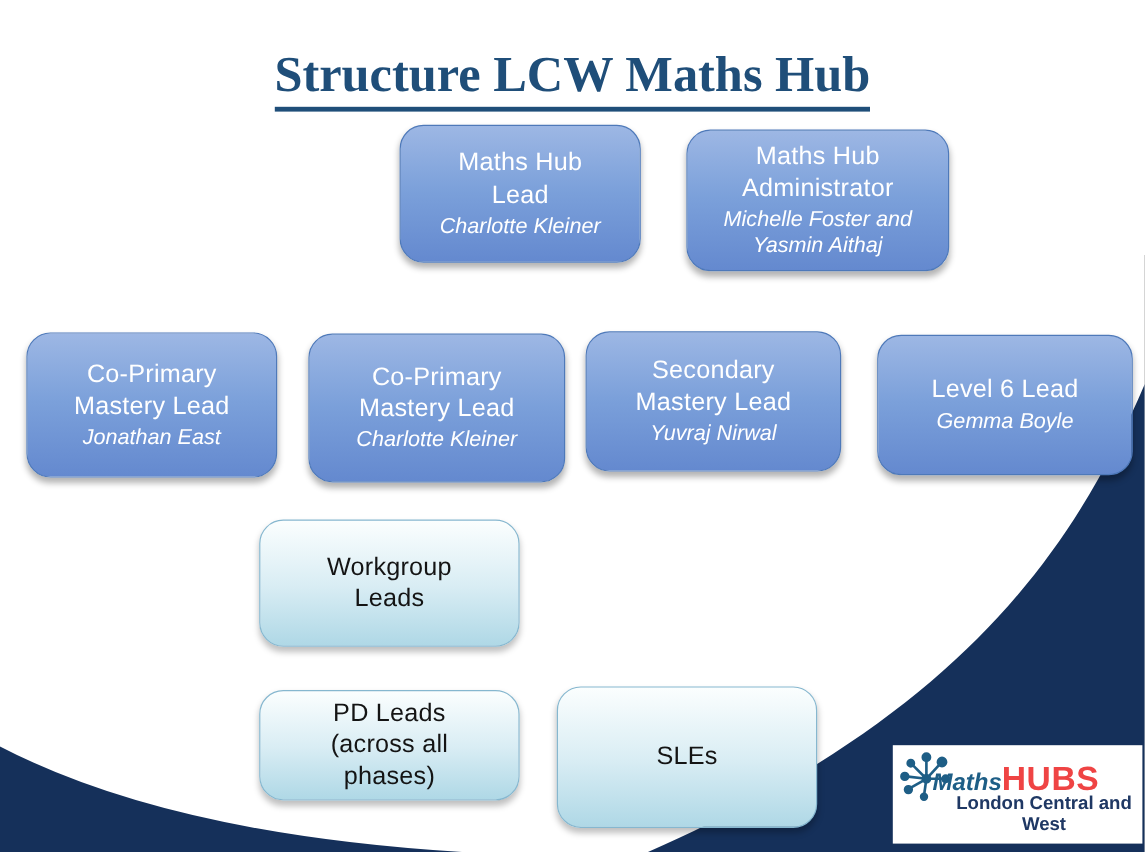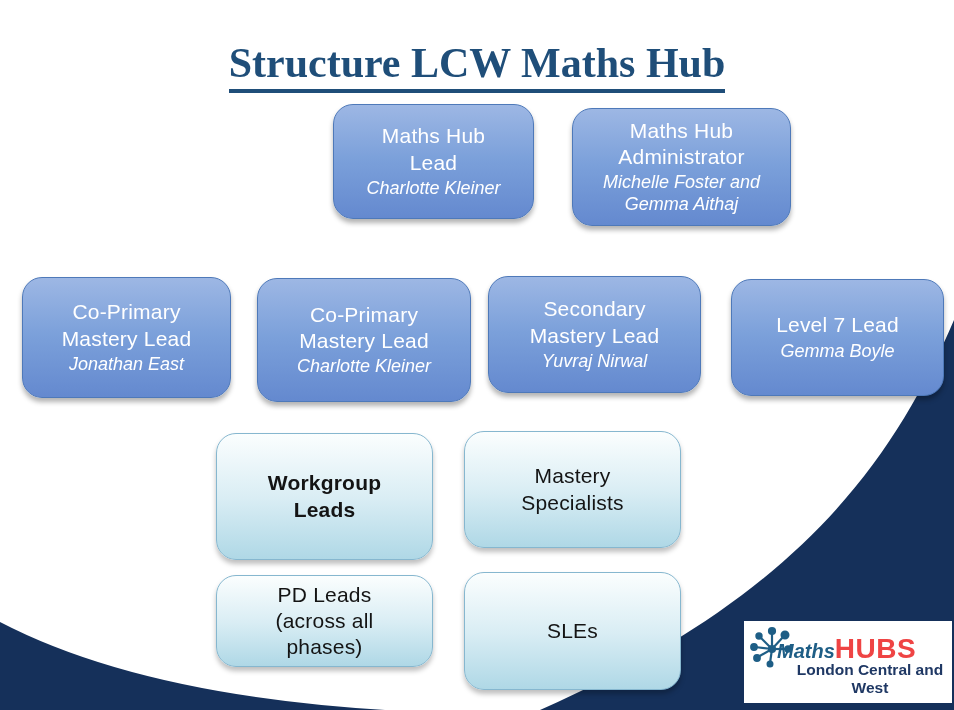"Michelle Foster and" div.box-name { text: Gemma -> Yasmin }
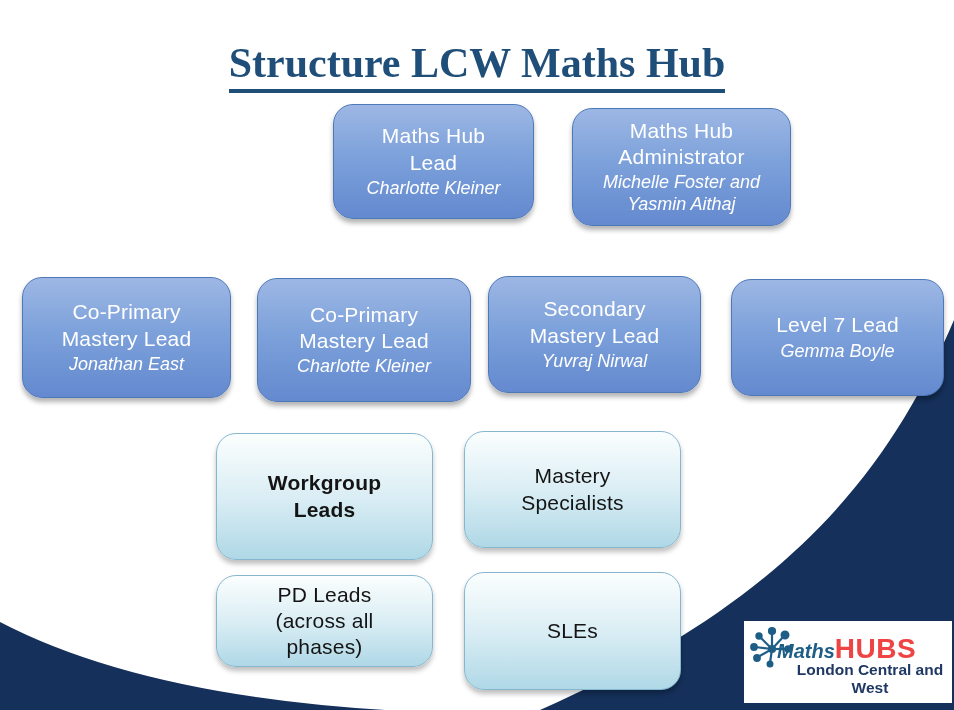"Level 7 Lead" div.box-title { text: 7 -> 6 }
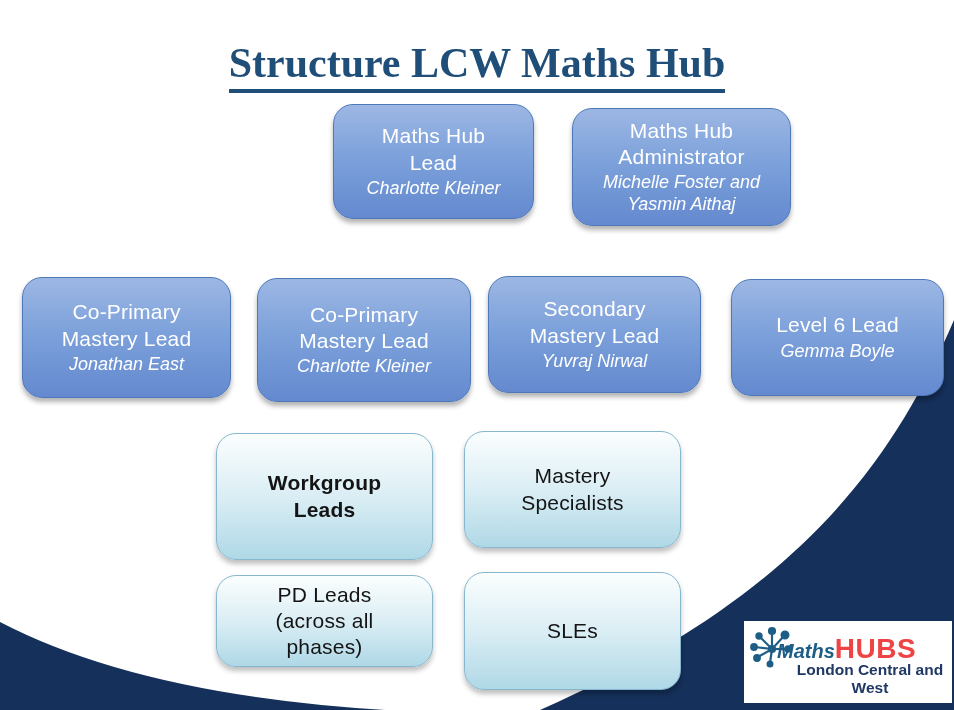"Workgroup" .b-workgrp { font-weight: bold -> none; height: 127px -> 106px }
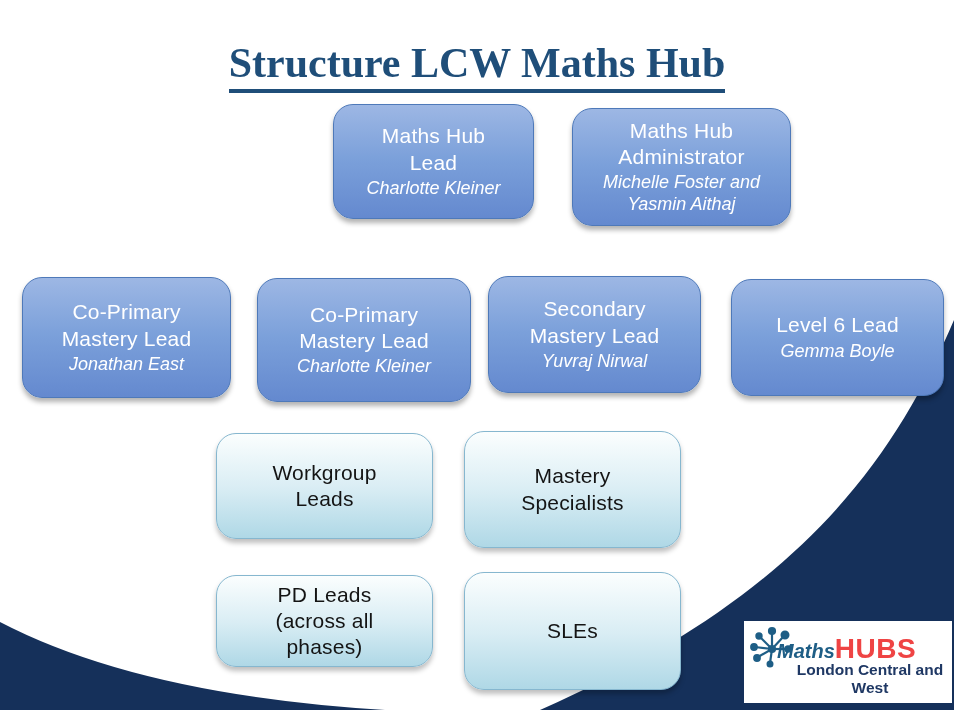"Mastery" div.box { html: <div> <div>Mastery Specialists</div> </div> -> none }
